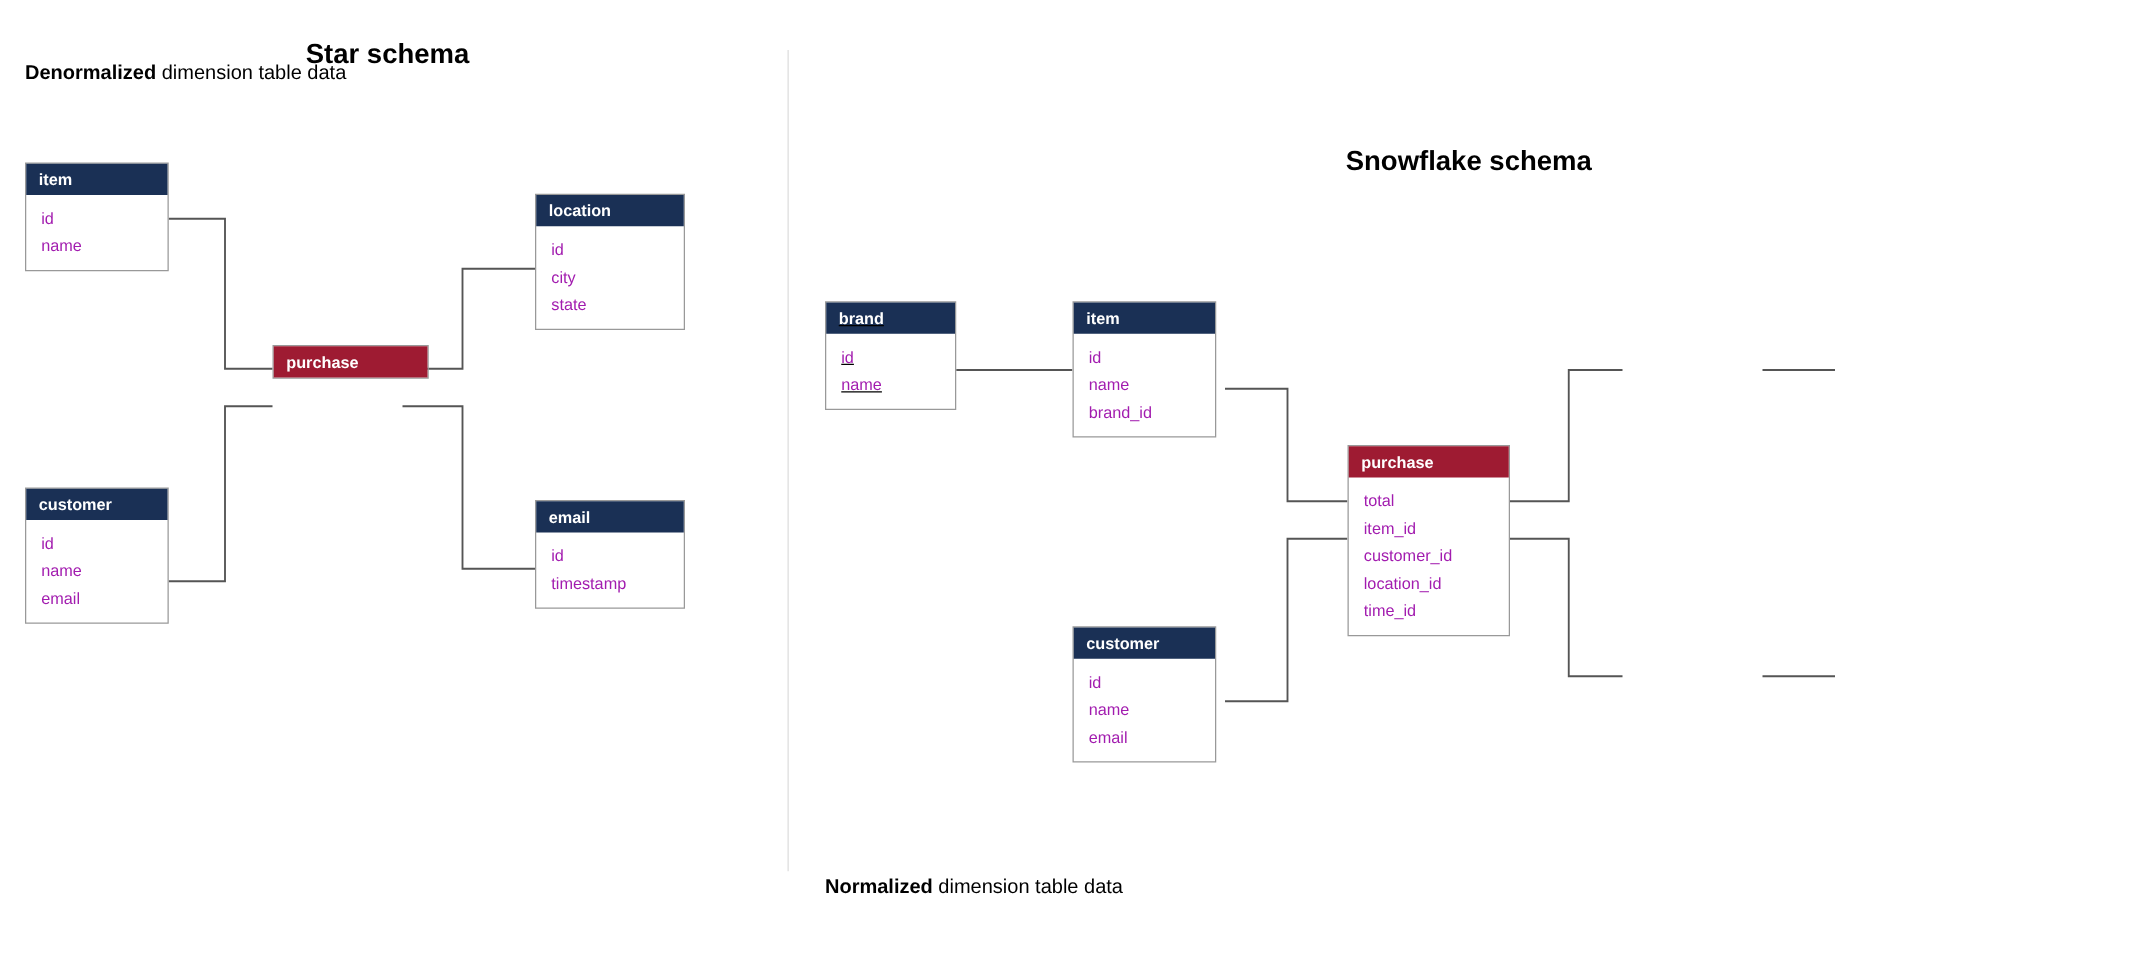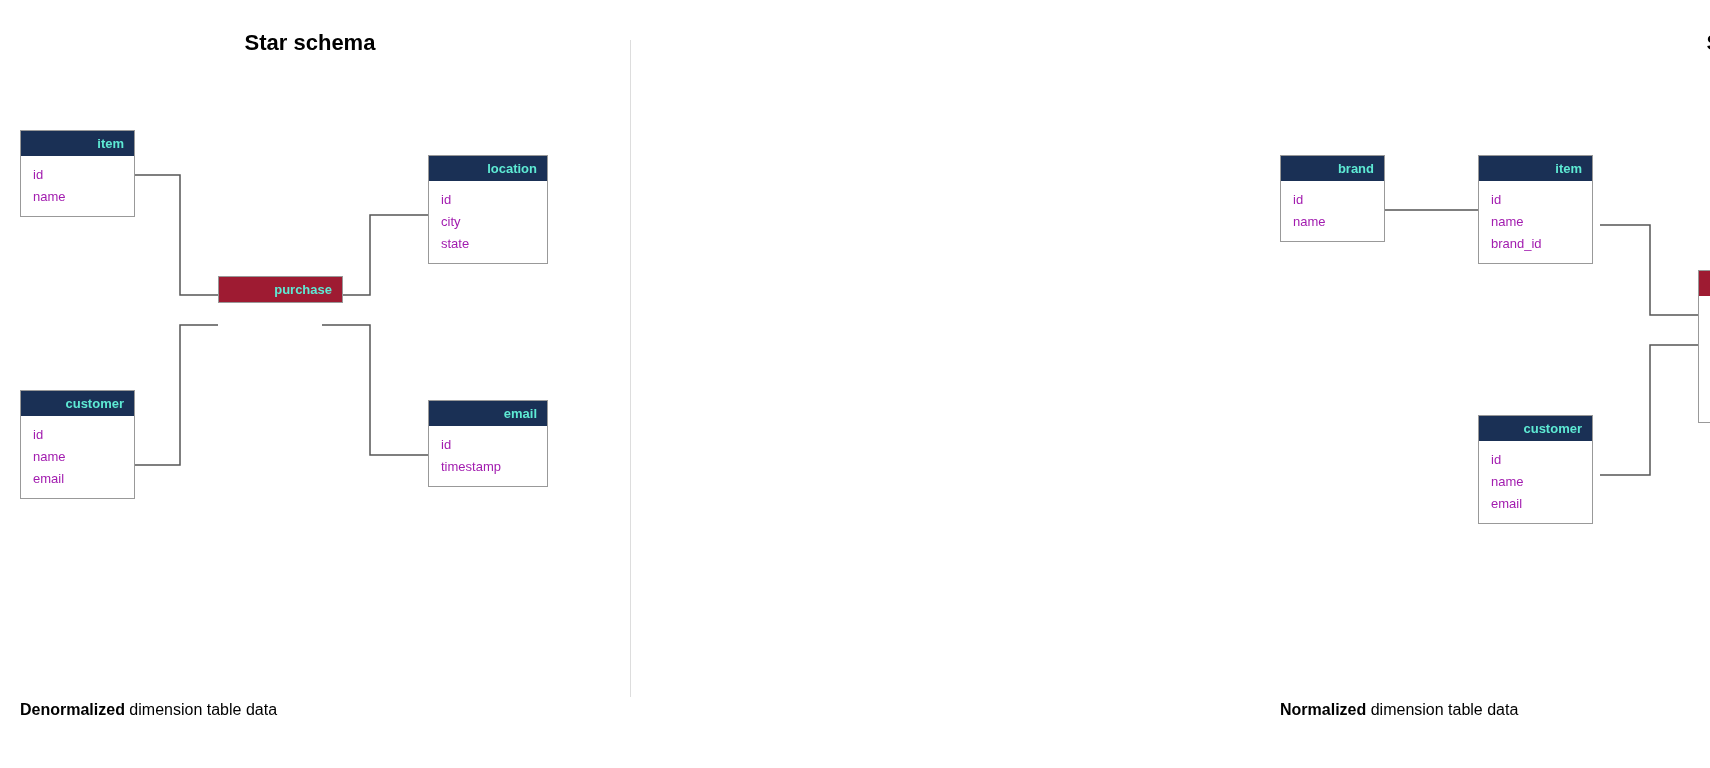"Star schema" .schema-container { flex-direction: none -> column }
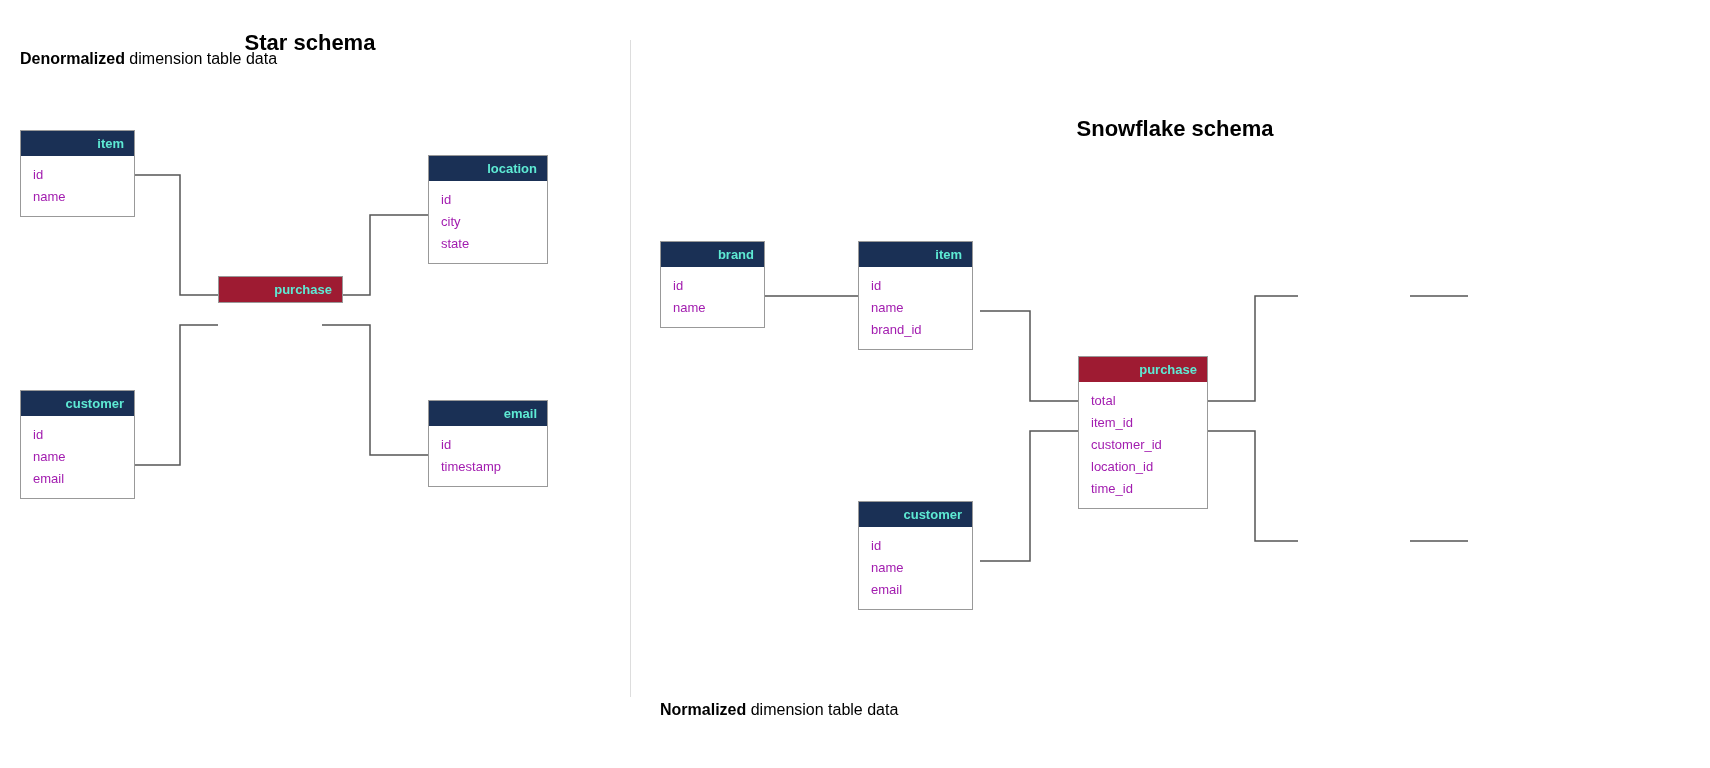"item" .db-table-header { color: #5eead4 -> #ffffff; text-align: right -> left }
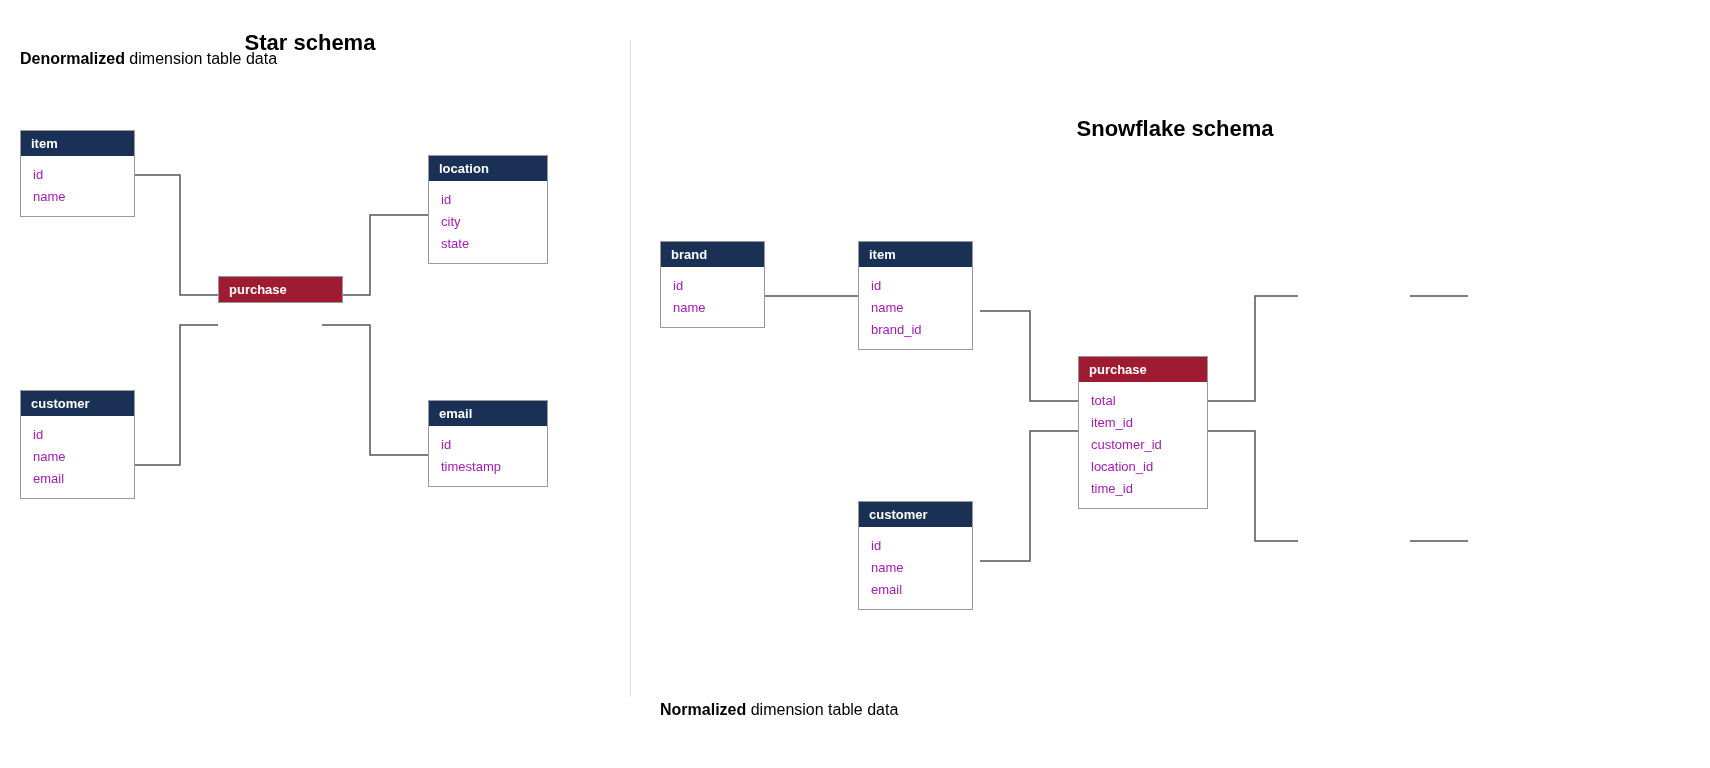"brand" div.db-table { text-decoration: none -> underline }
